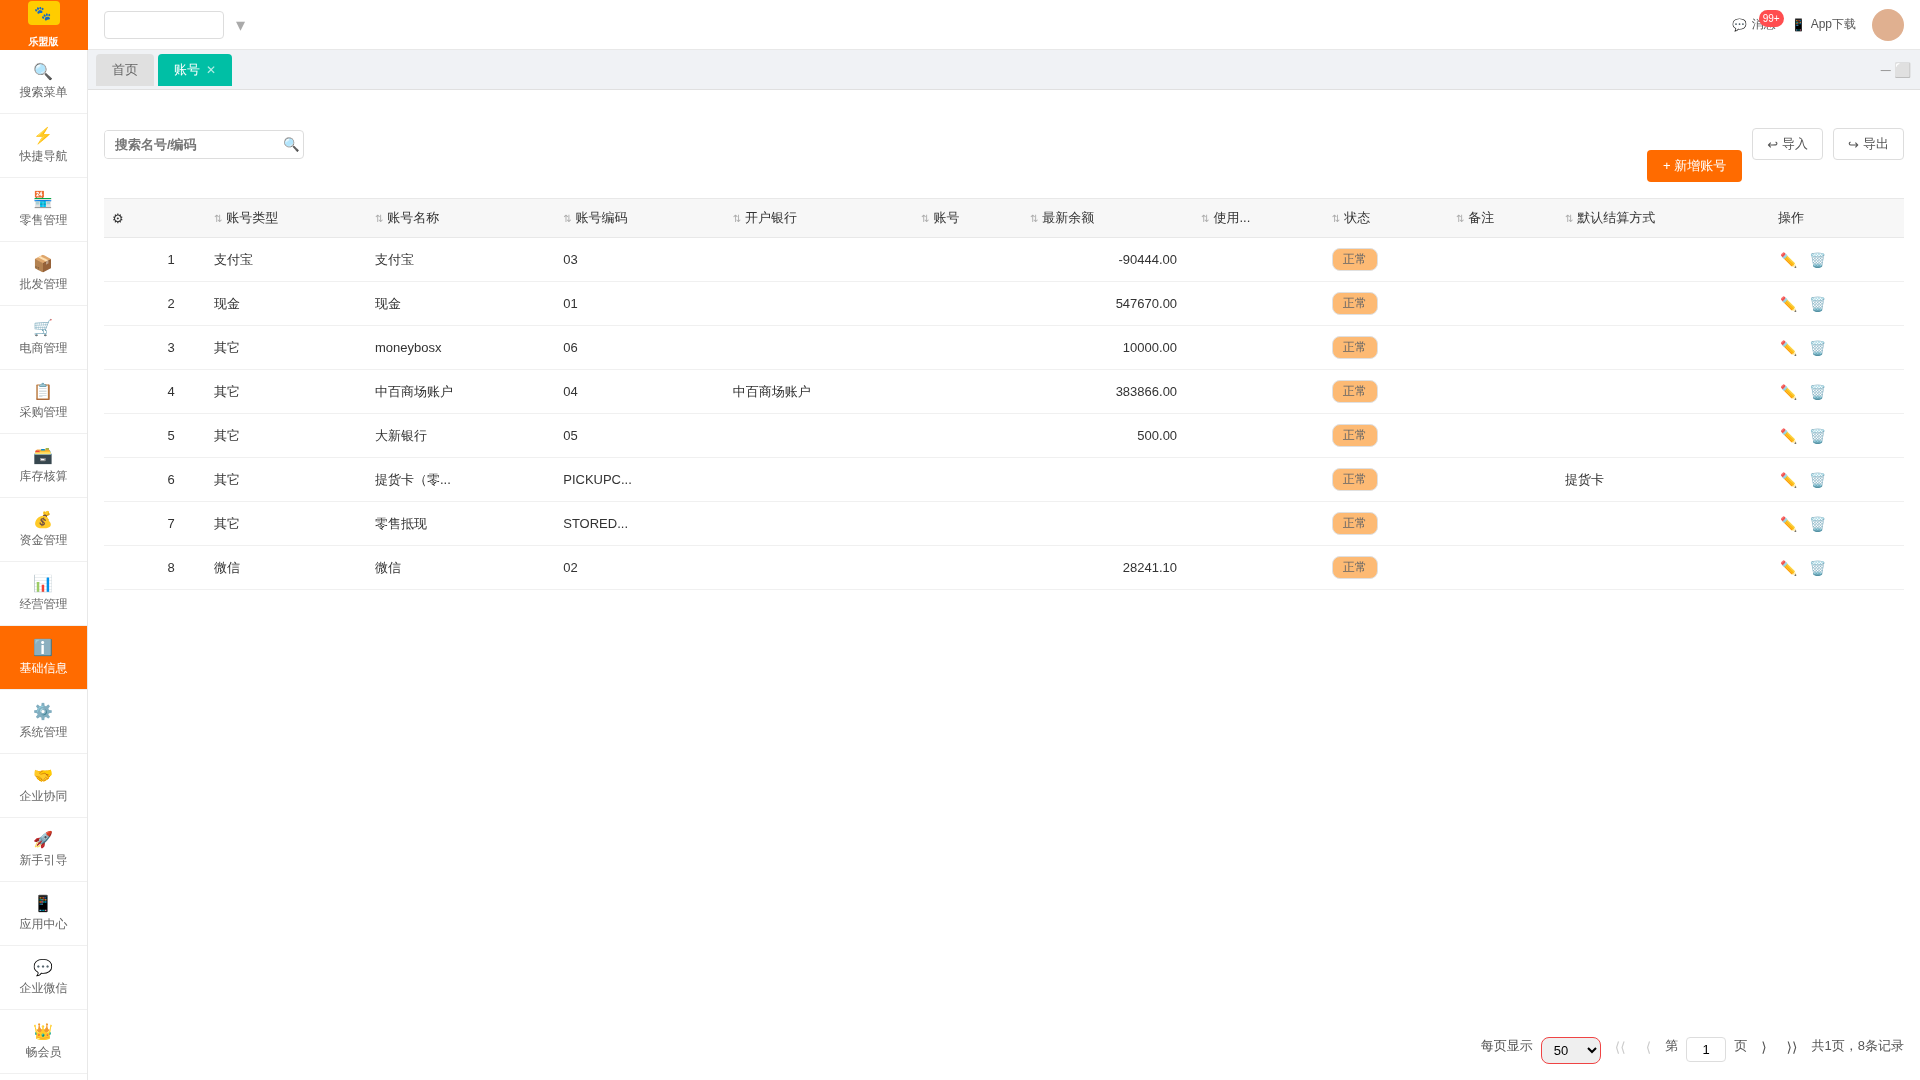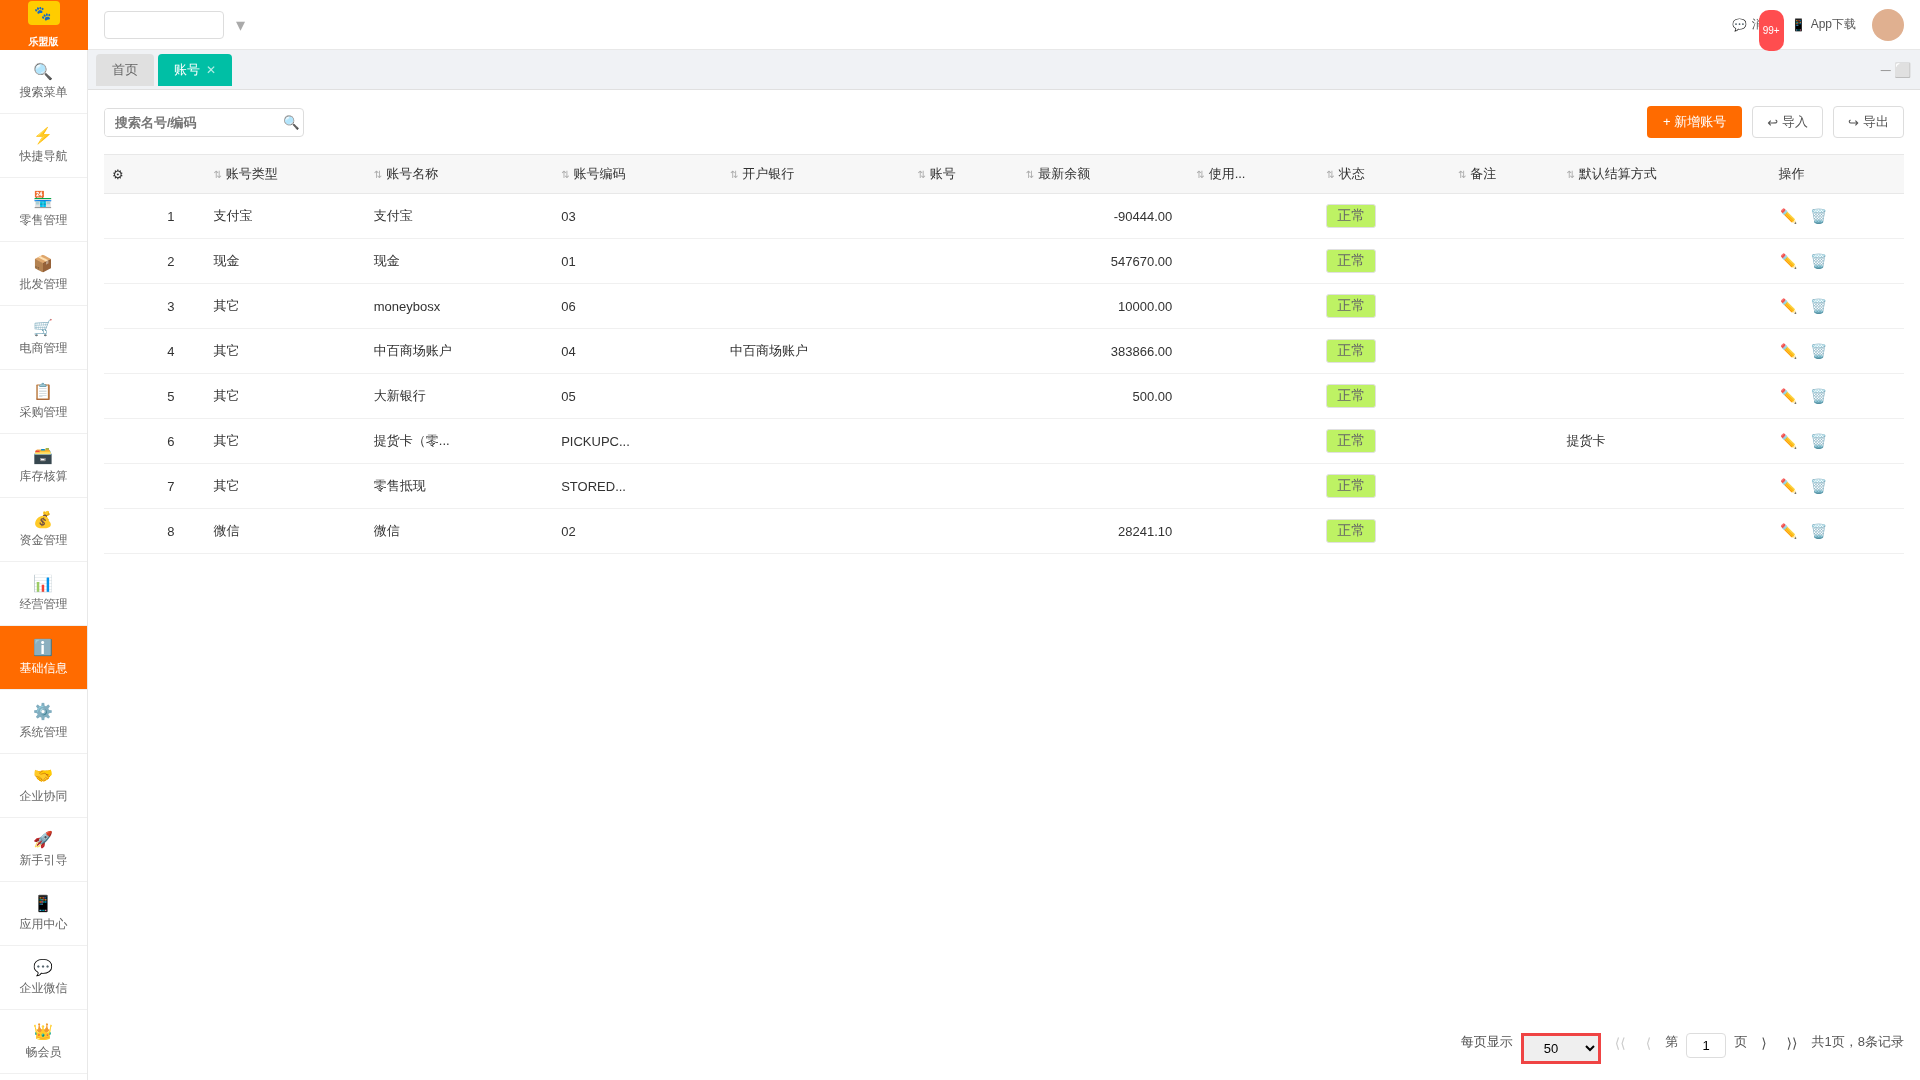"99+" .badge { padding: 15px 4px -> 3px 4px }
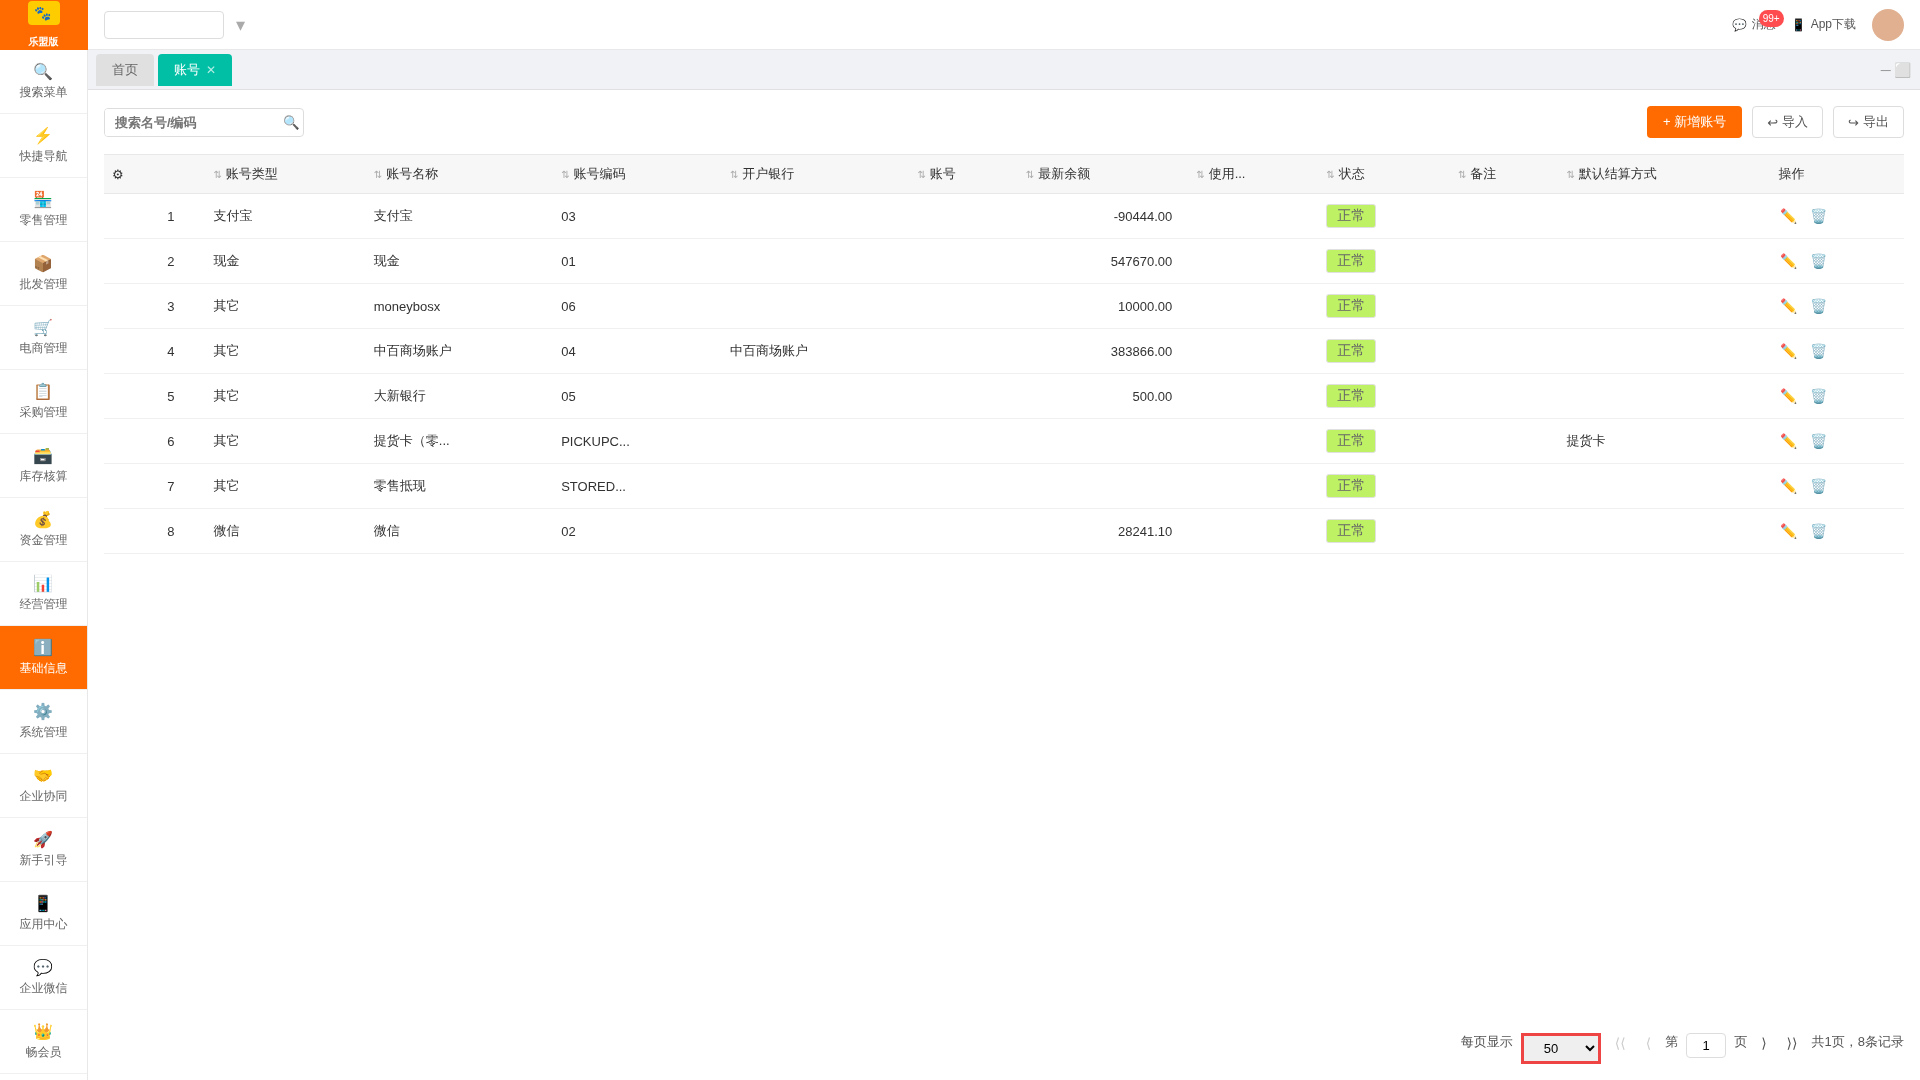"+ 新增账号" .btn-primary { margin-top: none -> 44px }
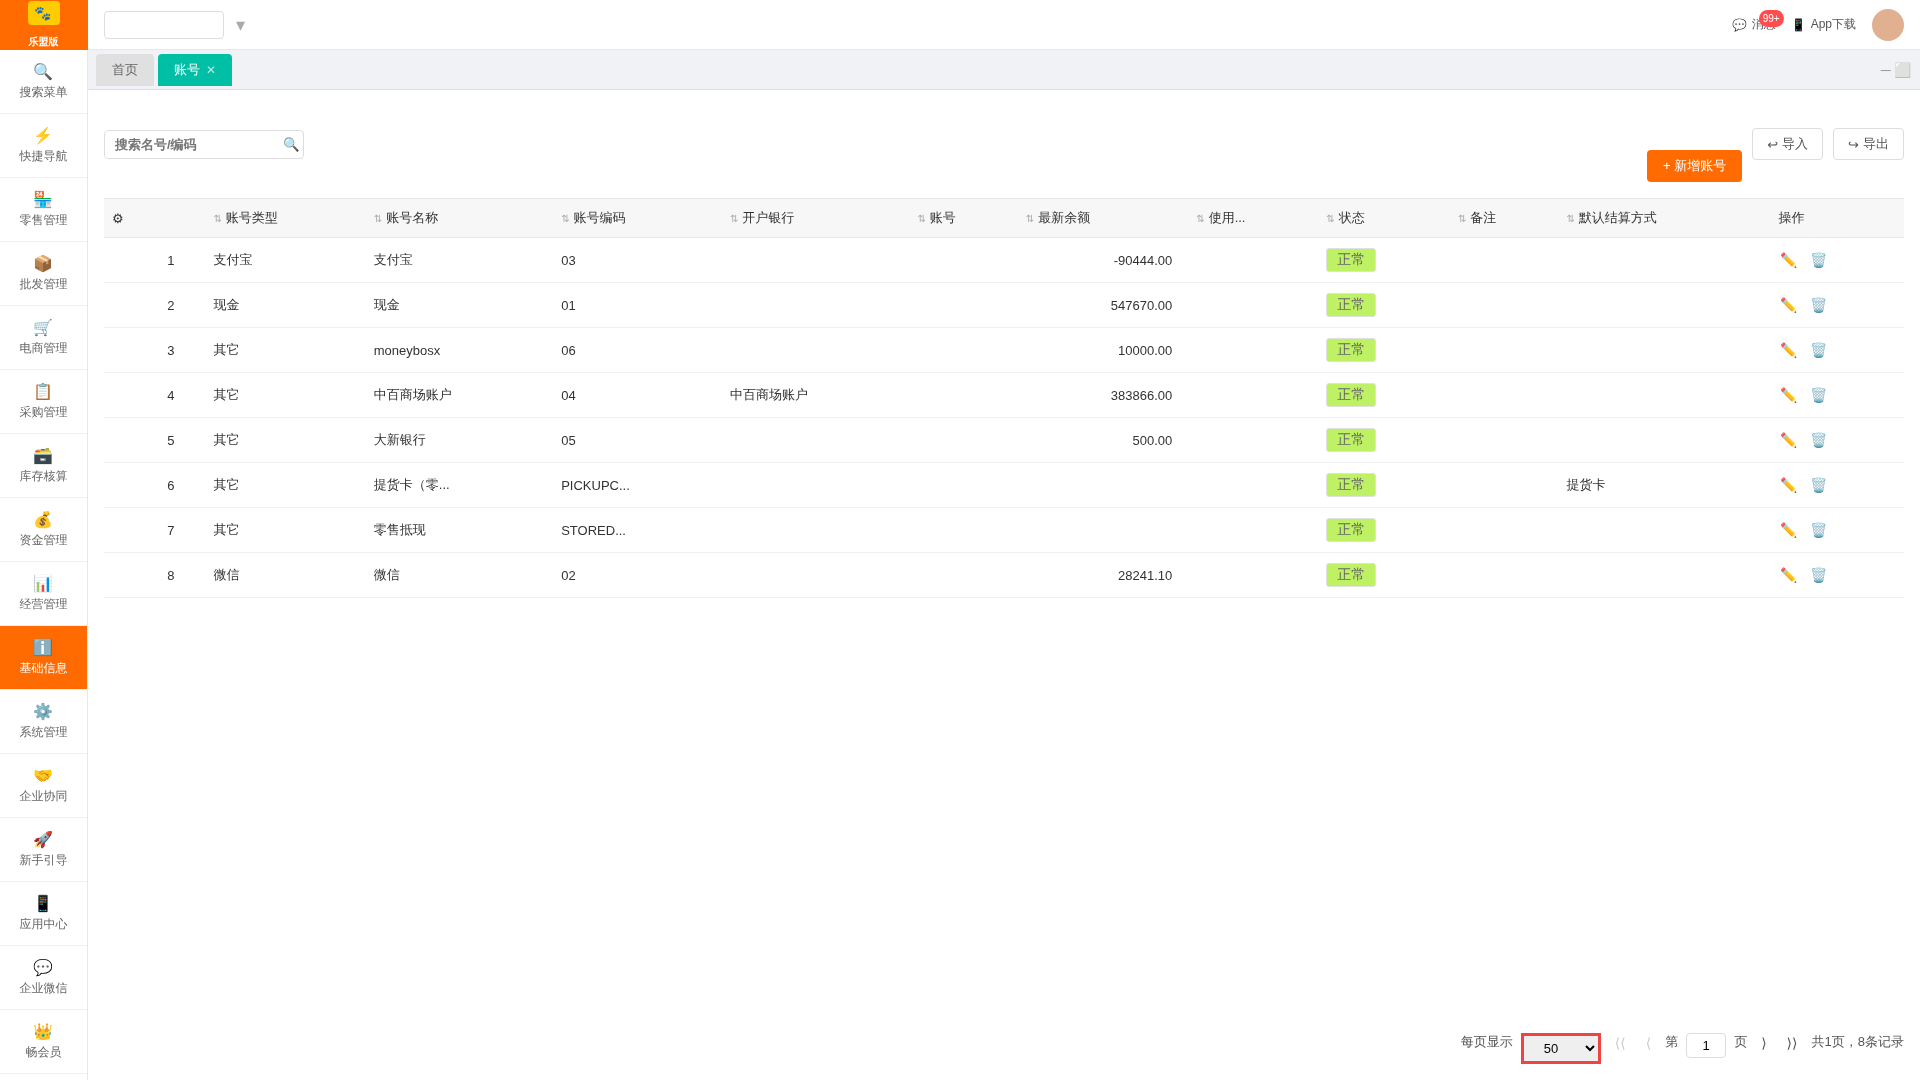"正常" .status-badge { background: #bef264 -> #fdba74; border-radius: 3px -> 8px; font-size: 14px -> 12px }
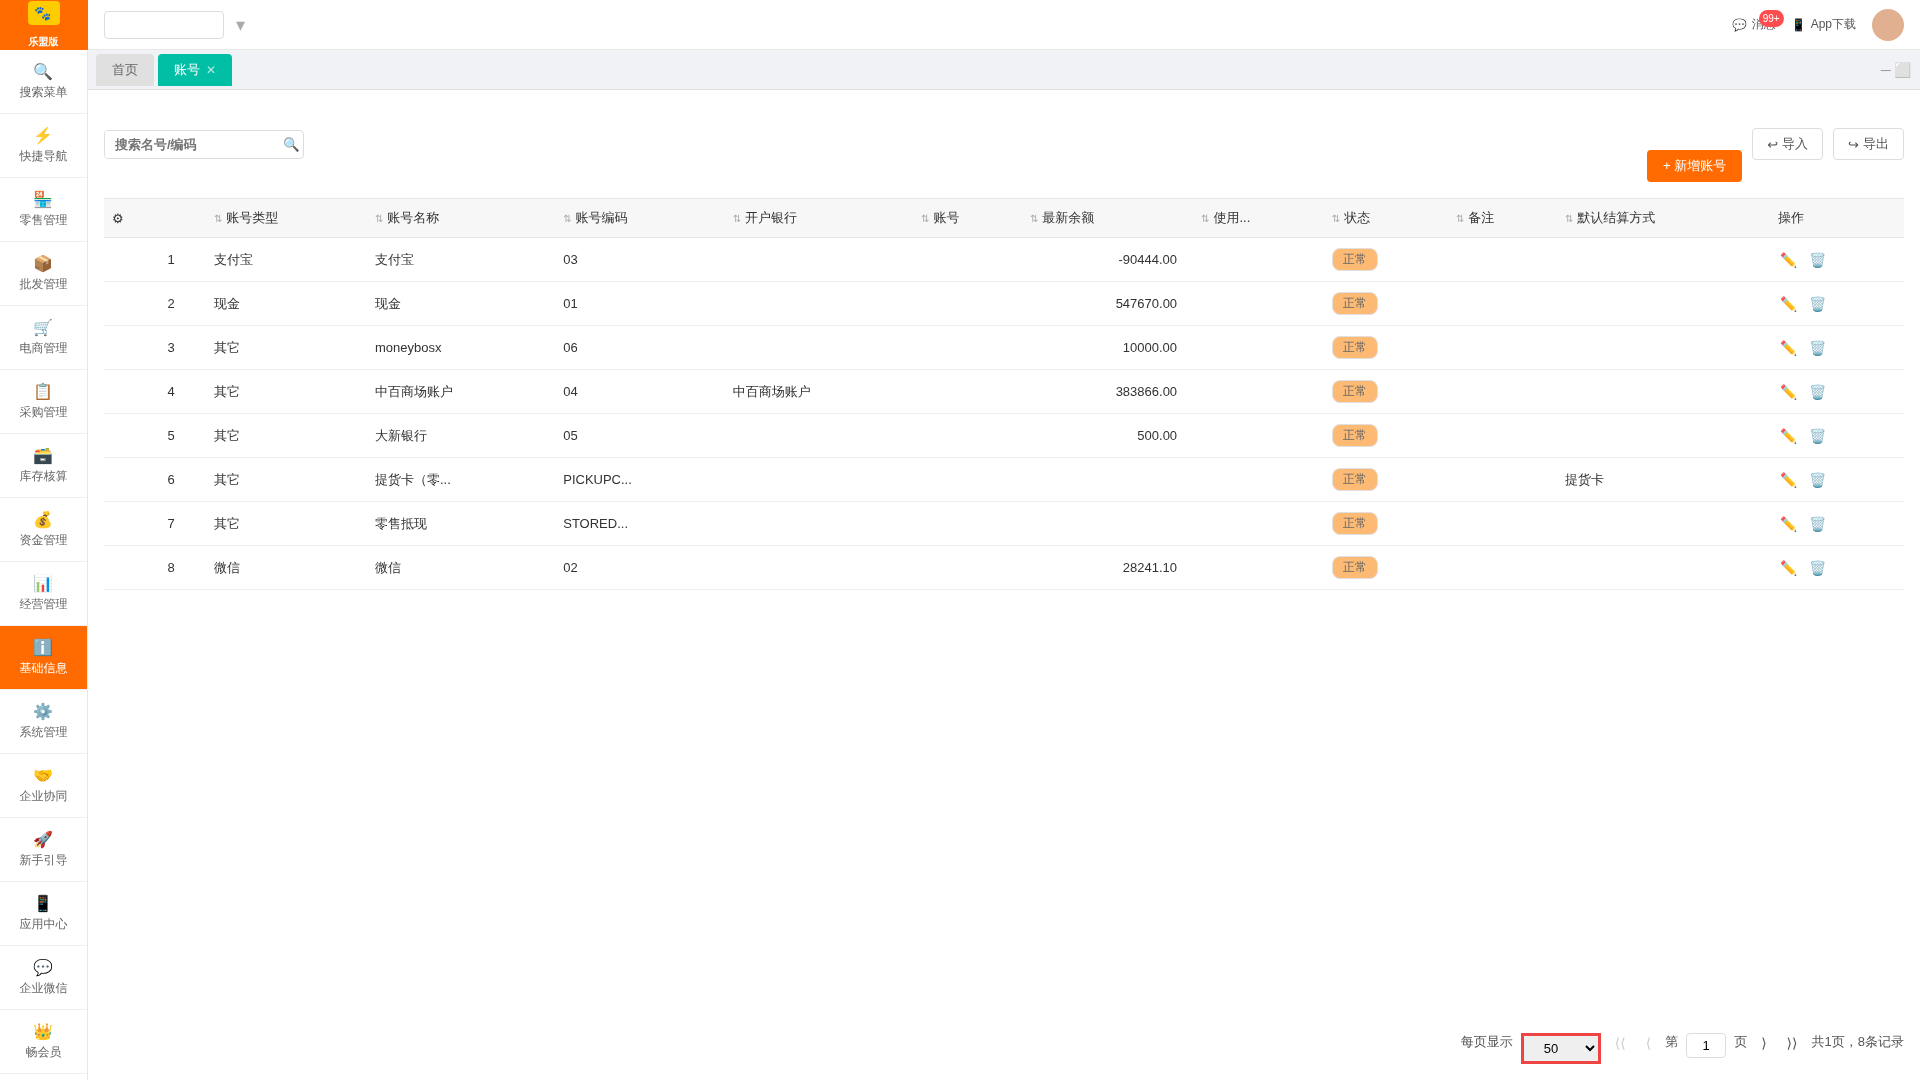"50" .page-size-select { border: 3px solid #ef4444 -> 1px solid #ef4444; border-radius: 0 -> 8px; padding: 4px 16px -> 4px 8px }
